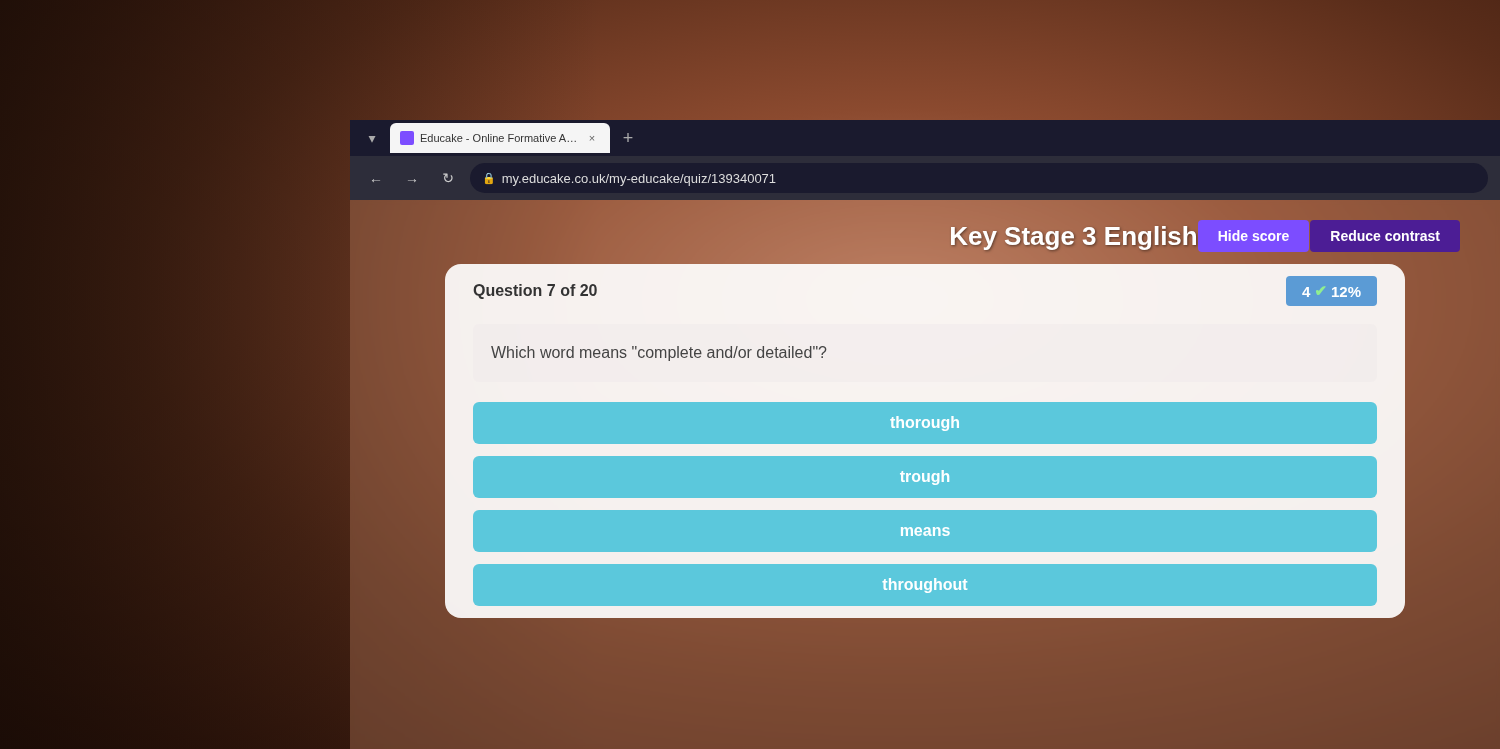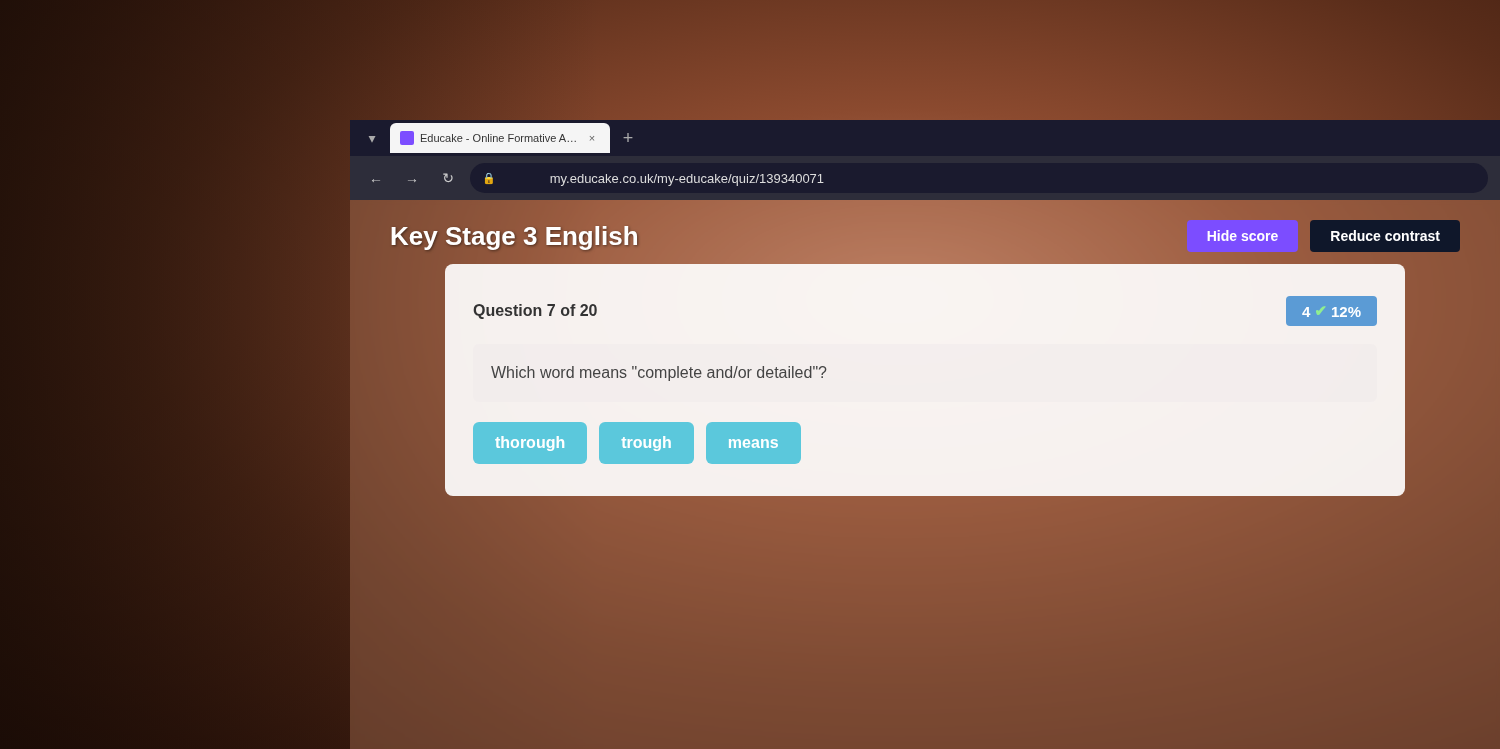"my.educake.co.uk/my-educake/quiz/1393400" .address-text { margin-left: 48px -> none }
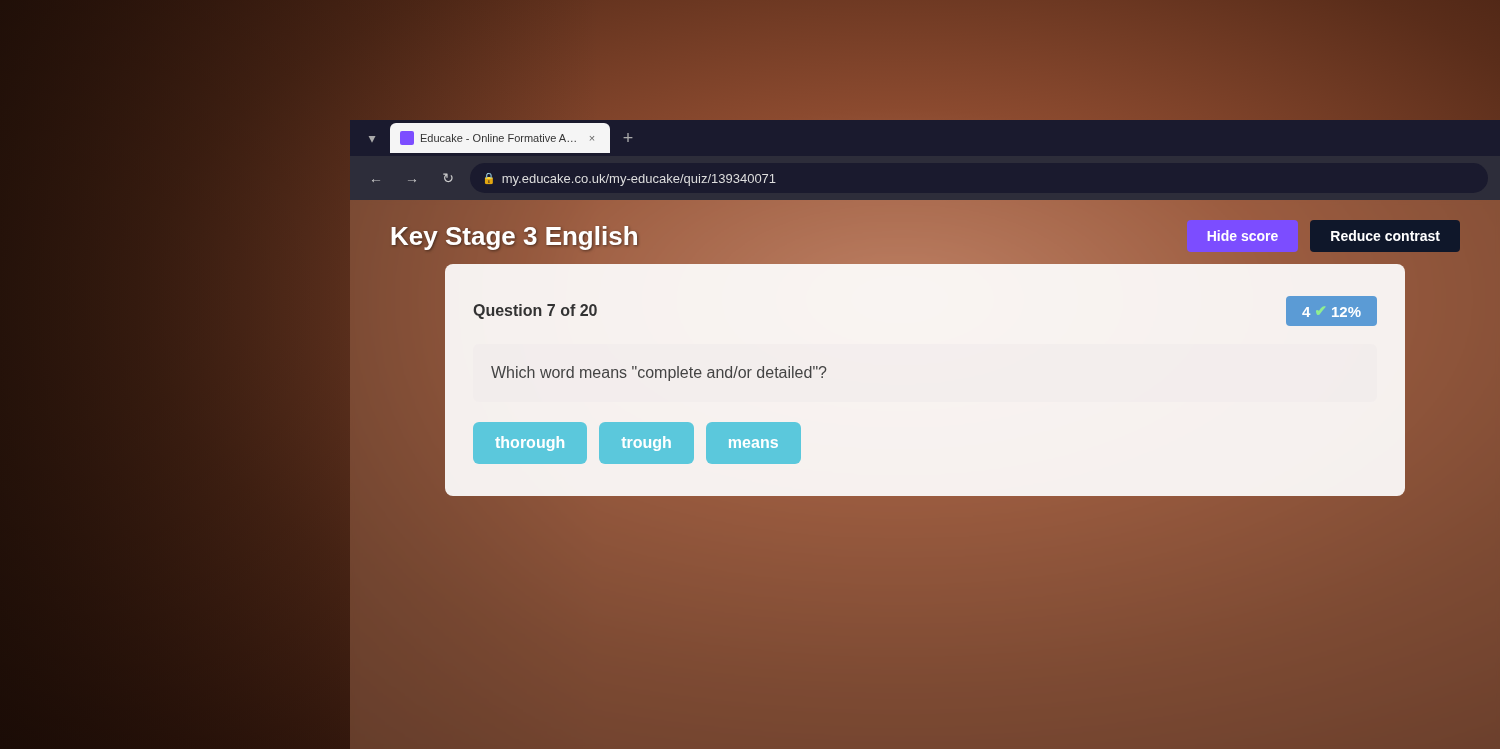"Key Stage 3 English" .page-header { justify-content: space-between -> flex-end }
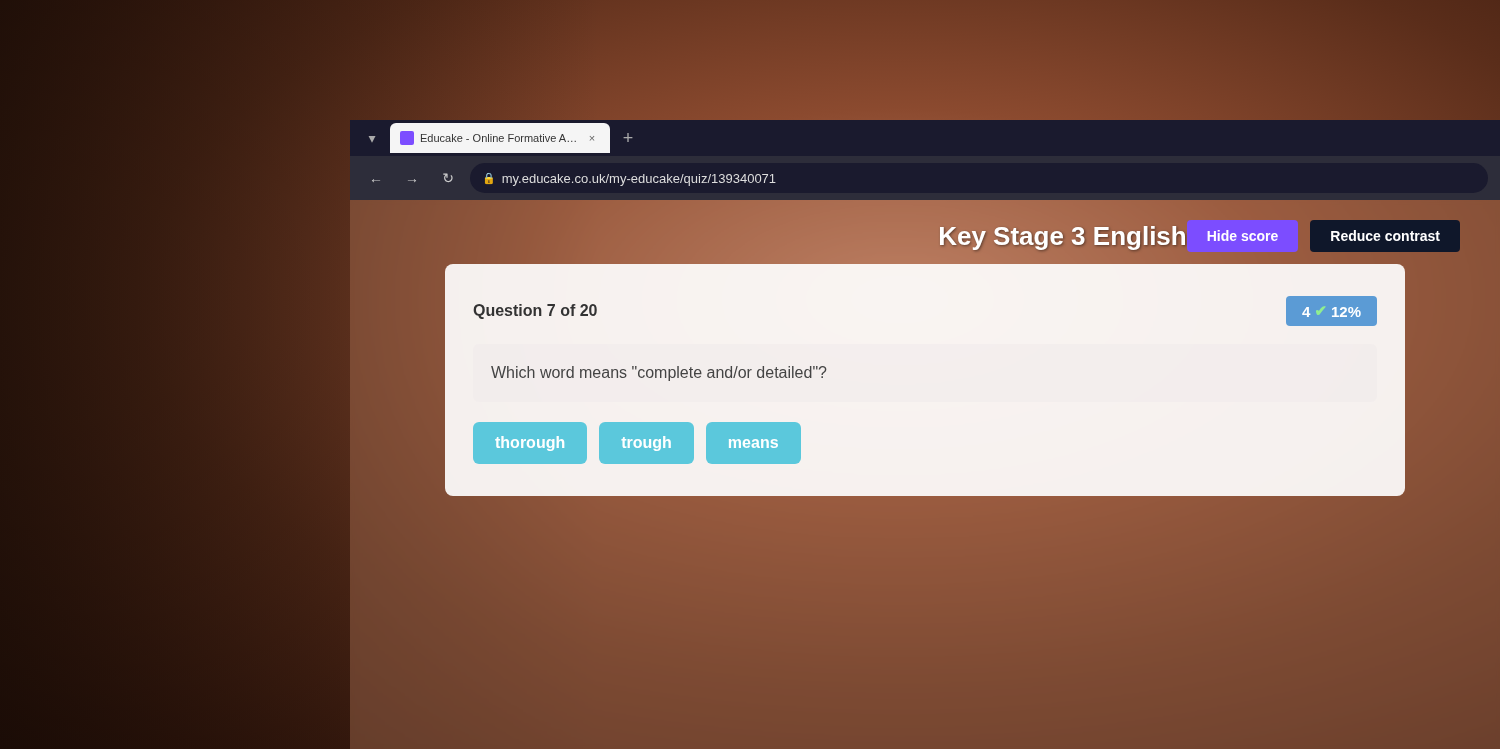"Hide score" .header-buttons { gap: 12px -> 1px }
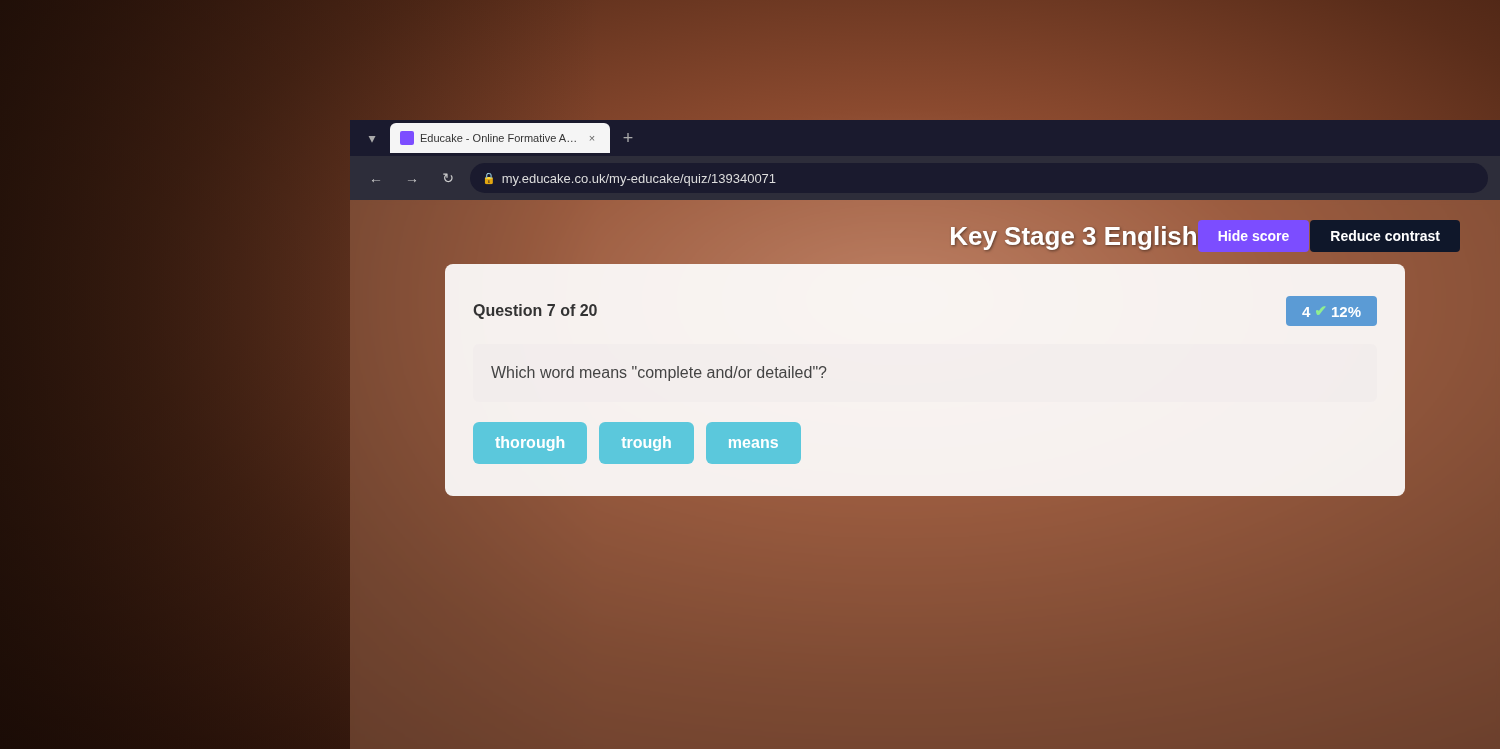"Reduce contrast" .reduce-contrast-btn { background: #0f172a -> #4c1d95 }
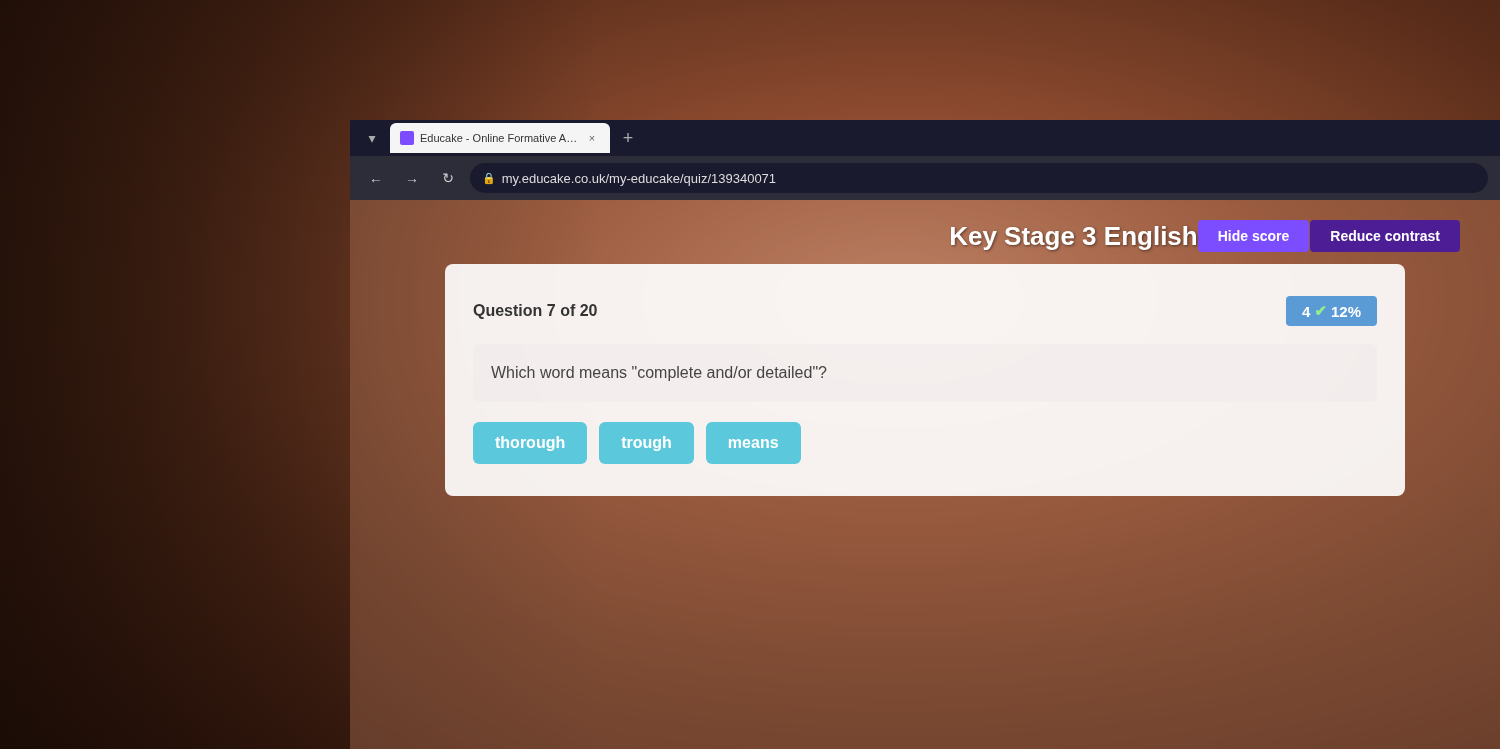"Question 7 of 20" .quiz-card { border-radius: 8px -> 16px; padding: 32px 28px -> 12px 28px }
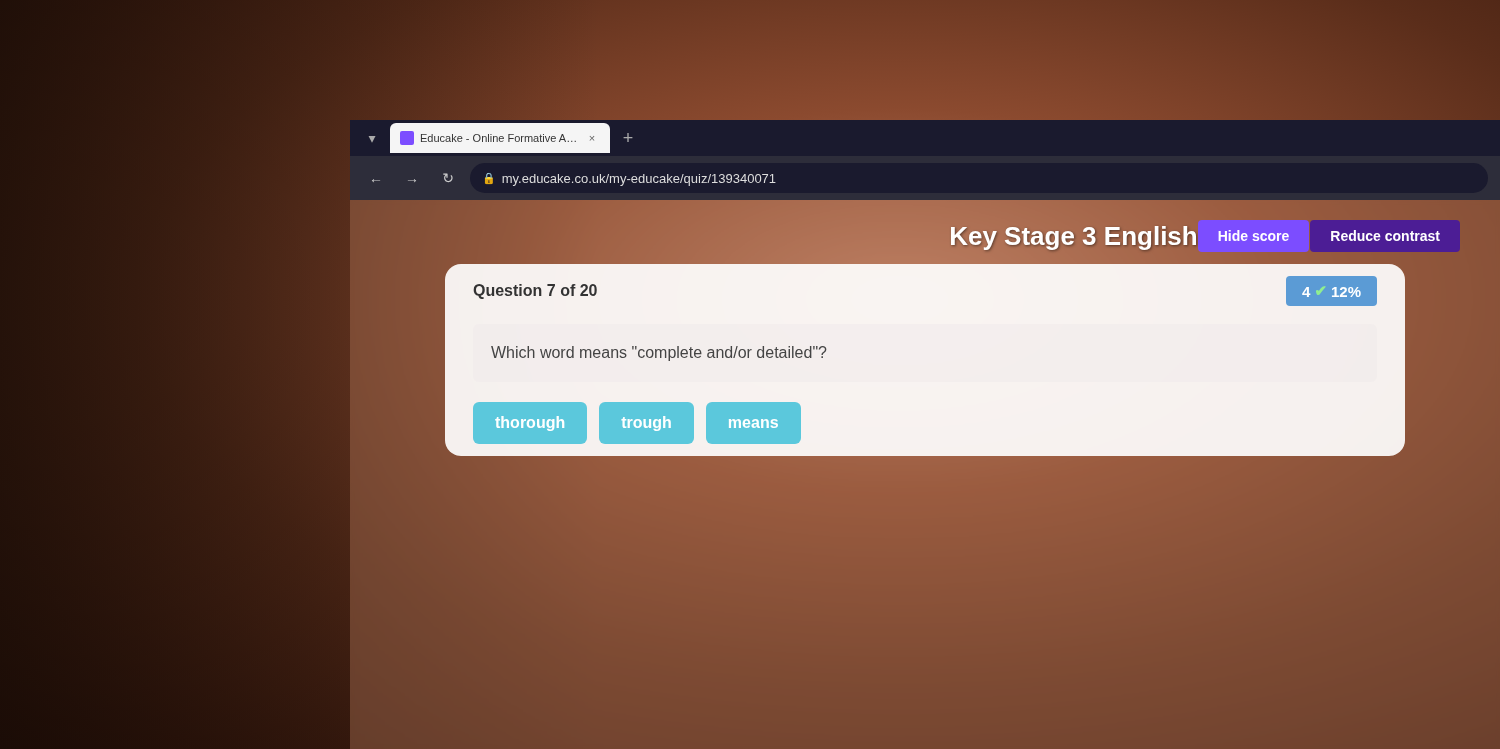"thorough" .answers-row { flex-direction: none -> column }
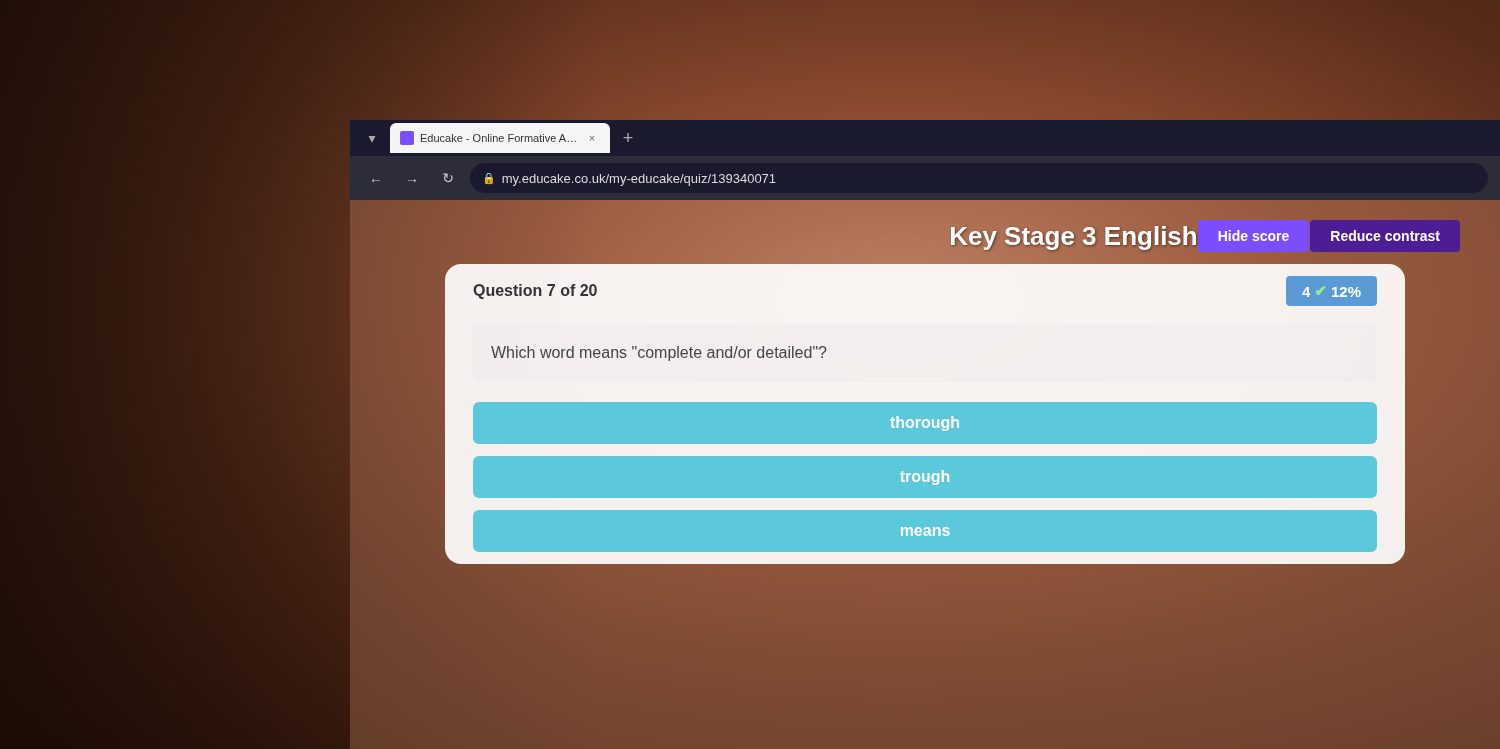"throughout" button.answer-btn { html: none -> <button>throughout</button> }
